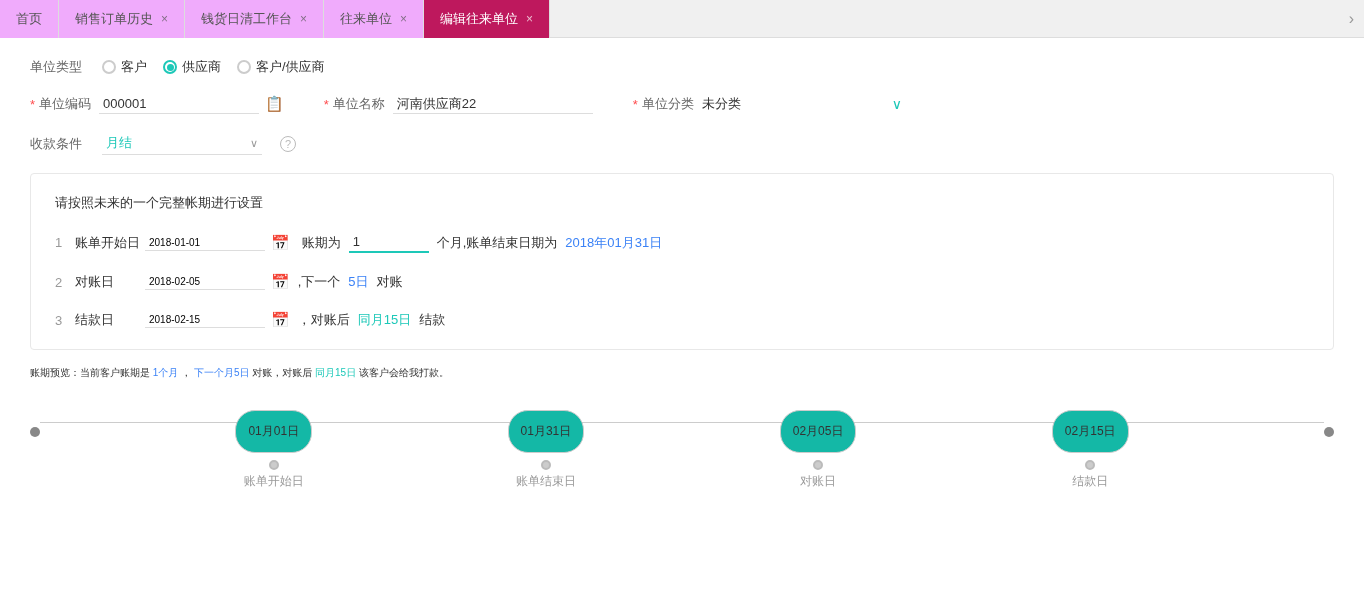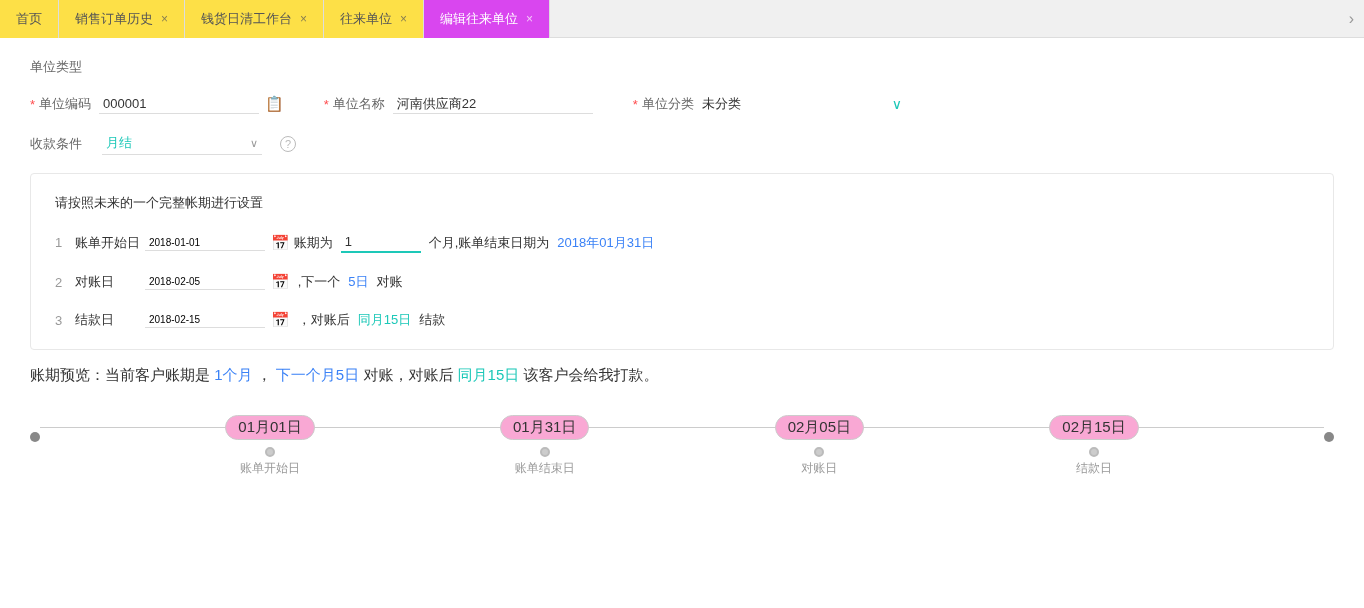"首页" .tab-item { background: #fde047 -> #f0abfc }
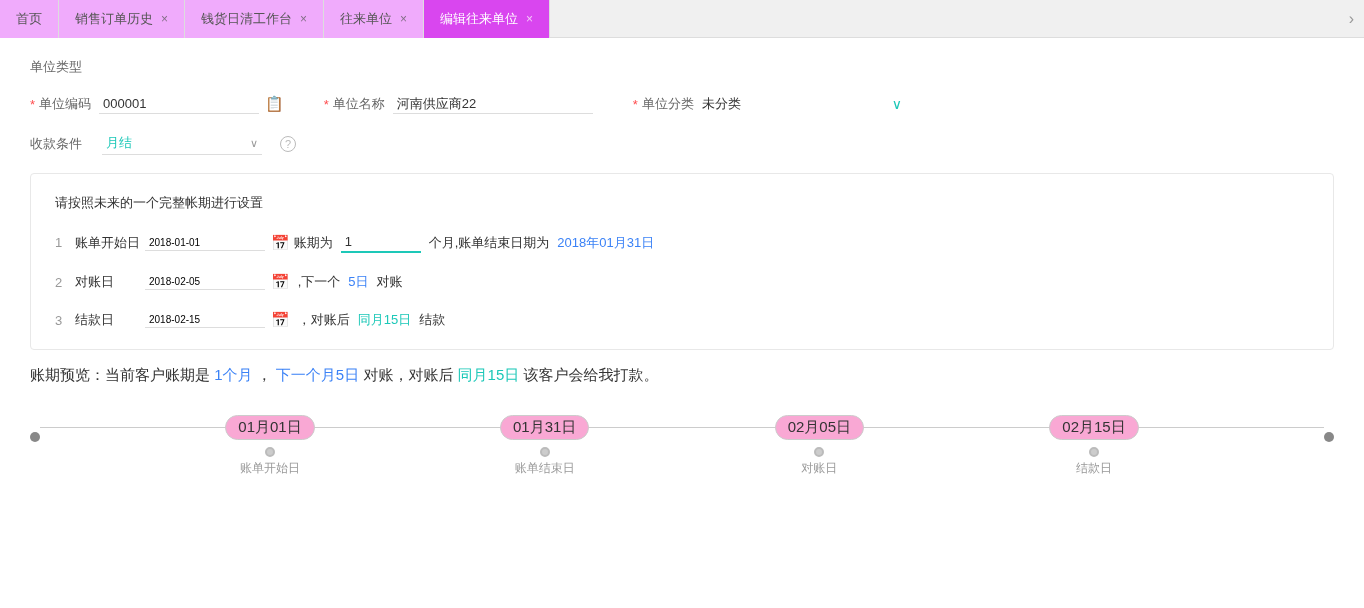"编辑往来单位" .tab-item.active { background: #d946ef -> #be185d }
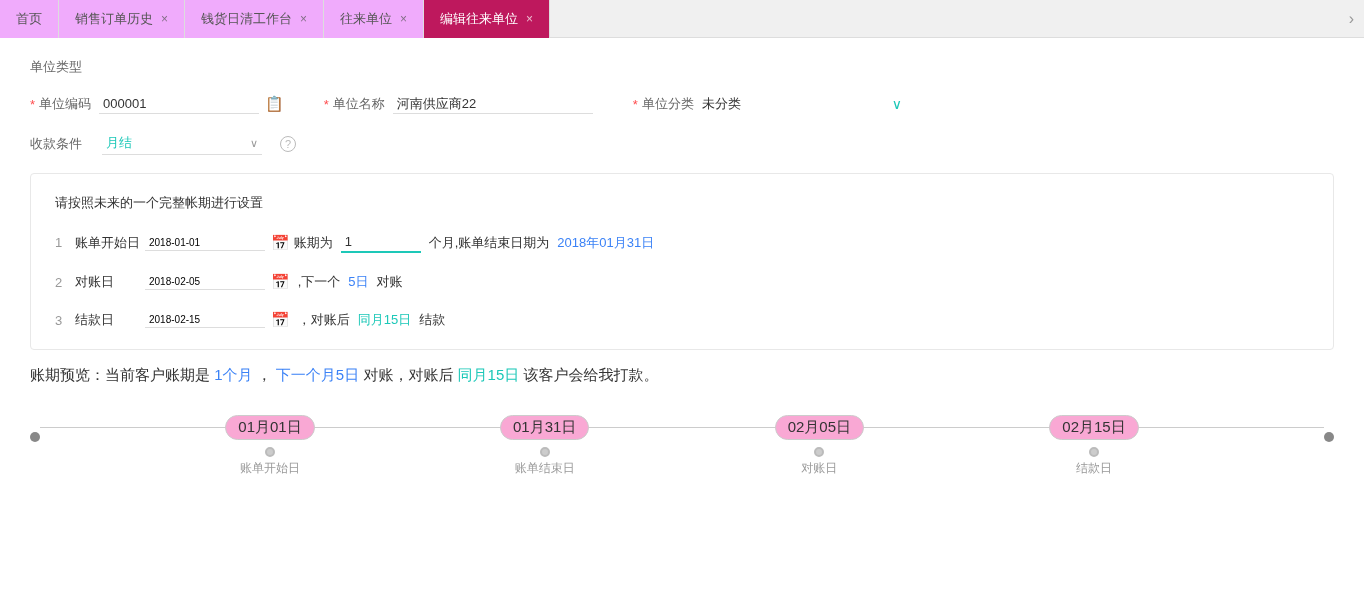"客户" div.radio-group { html: none -> <div> <label> <div></div> <span>客户</span> </label> <label> <div></div> <span>供应商</span> </label> <label> <div></div> <span>客户/供应商</span> </label> </div> }
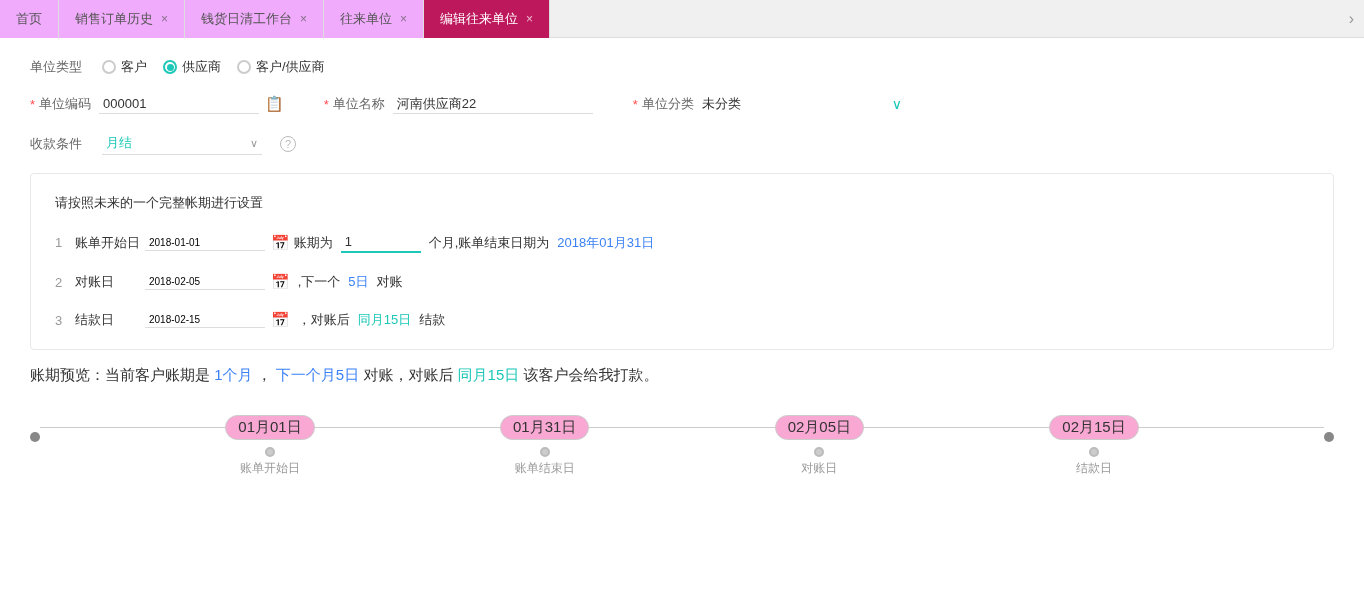"账期为" span.period-text { margin-left: 4px -> 12px }
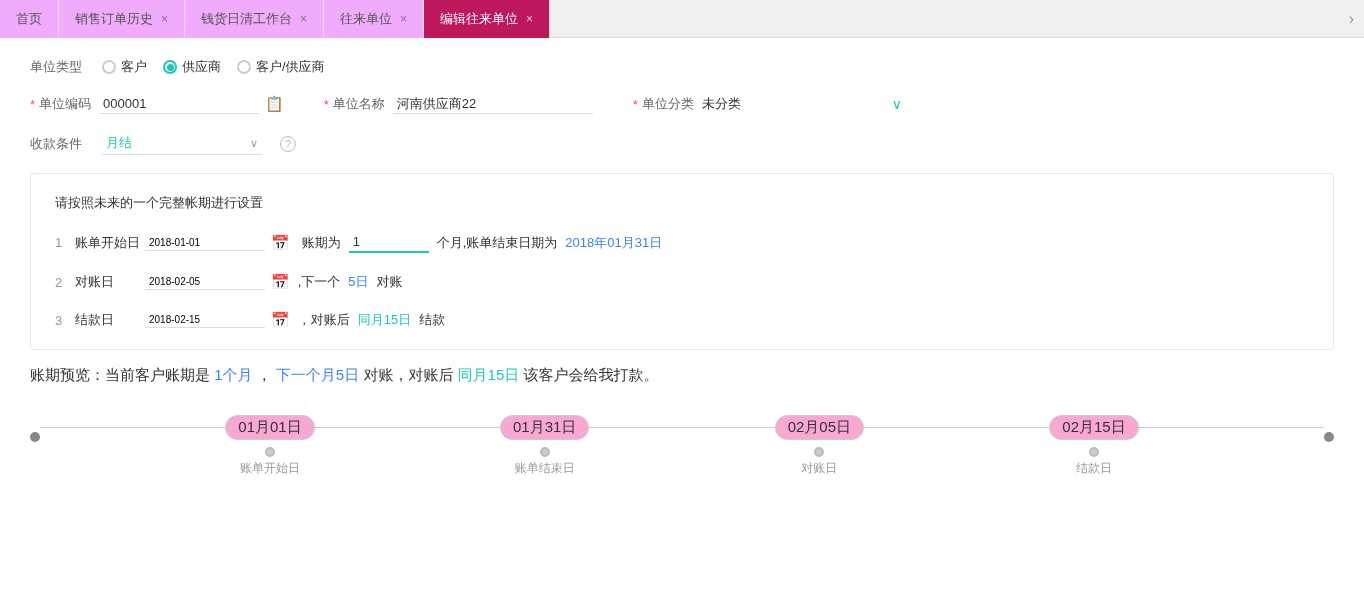"账期预览：当前客户账期是 1个月 ， 下一个月5日 对账，对账后" .preview-text { font-size: 15px -> 10px }
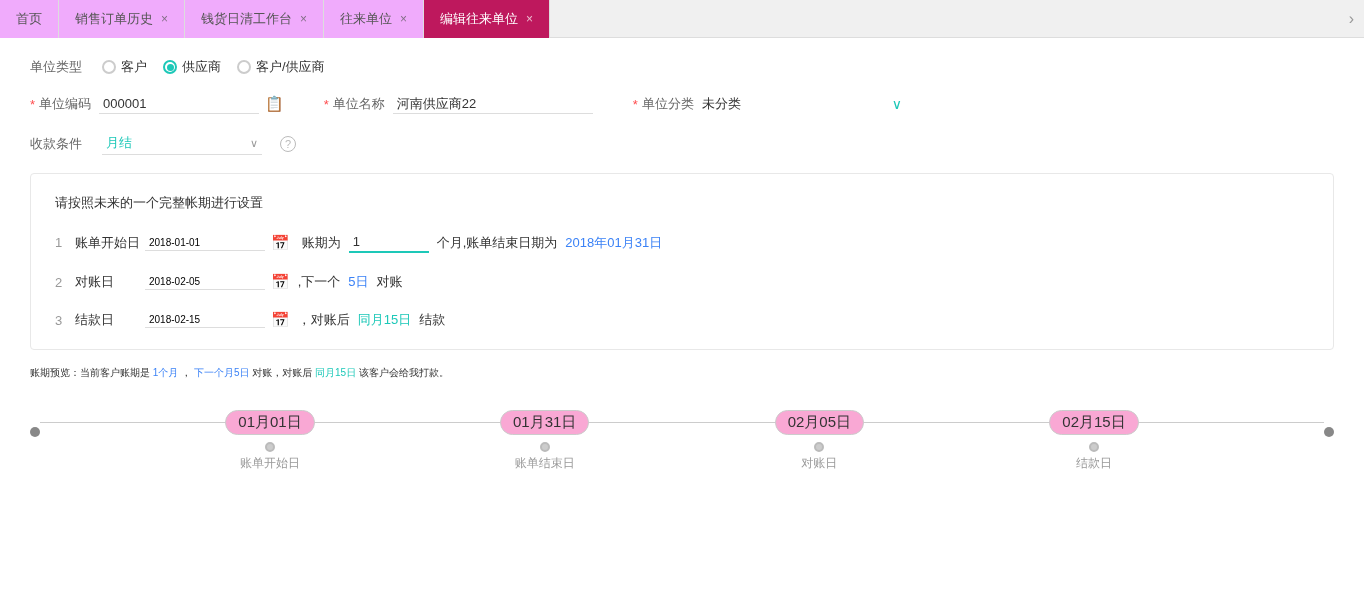"01月01日" .timeline-label-box { background: #f9a8d4 -> #14b8a6; font-size: 15px -> 12px; padding: 2px 12px -> 12px 12px }
